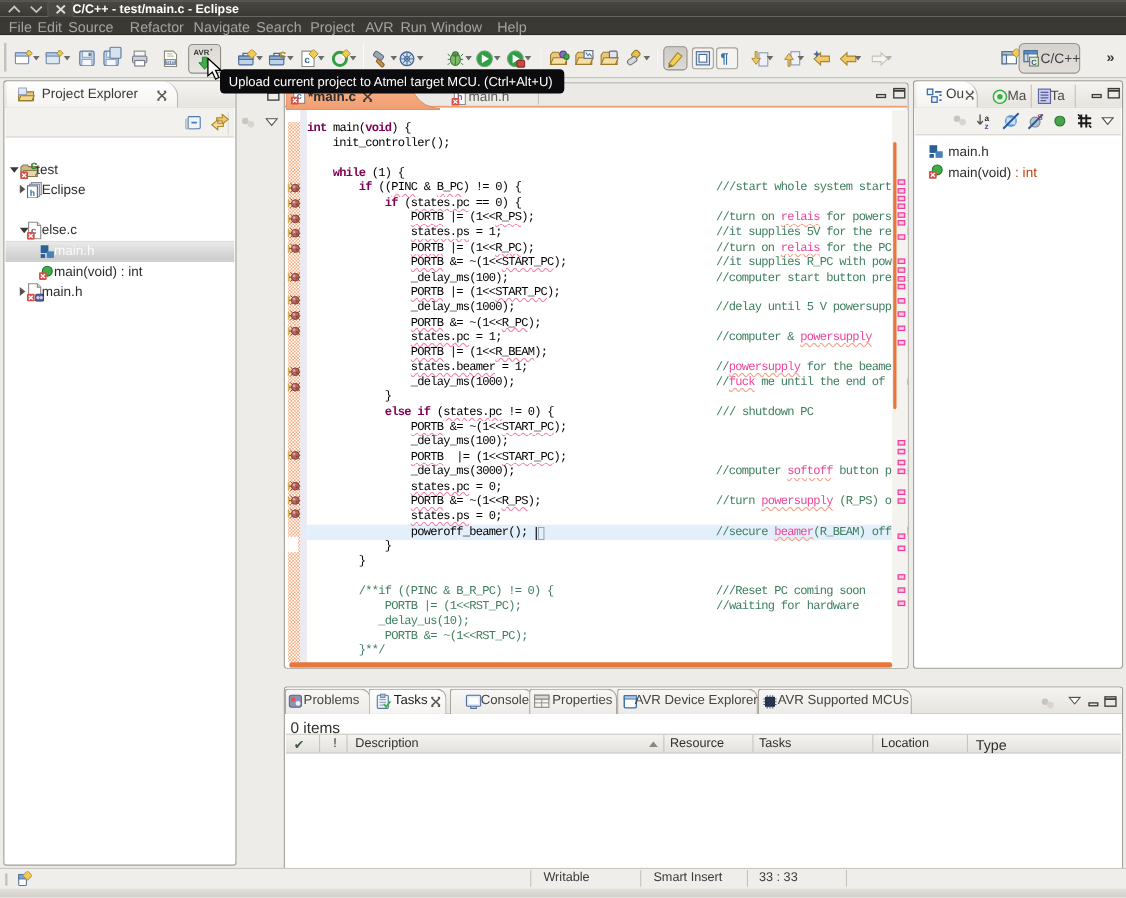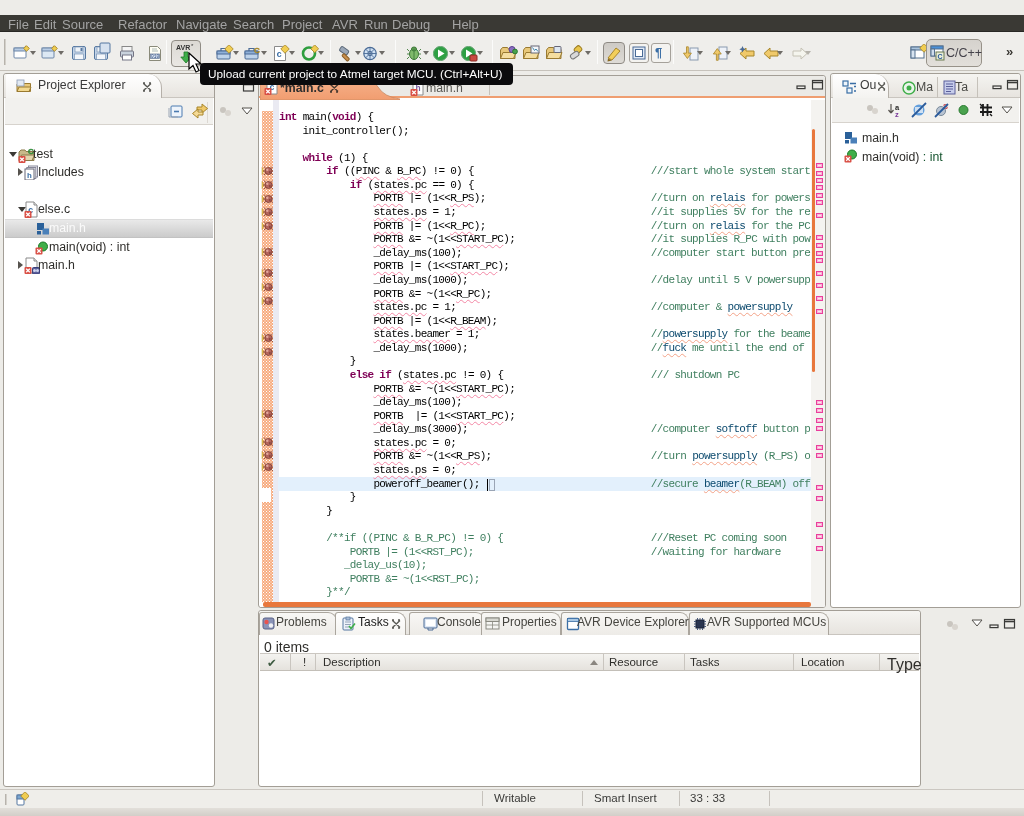"C/C++ - test/main.c - Eclipse" div.abs { html: none -> <div> <svg> <path></path> </svg> <svg> <path></path> </svg> <div></div> <svg> <path></path> </svg> <div>C/C++ - test/main.c - Eclipse</div> </div> }
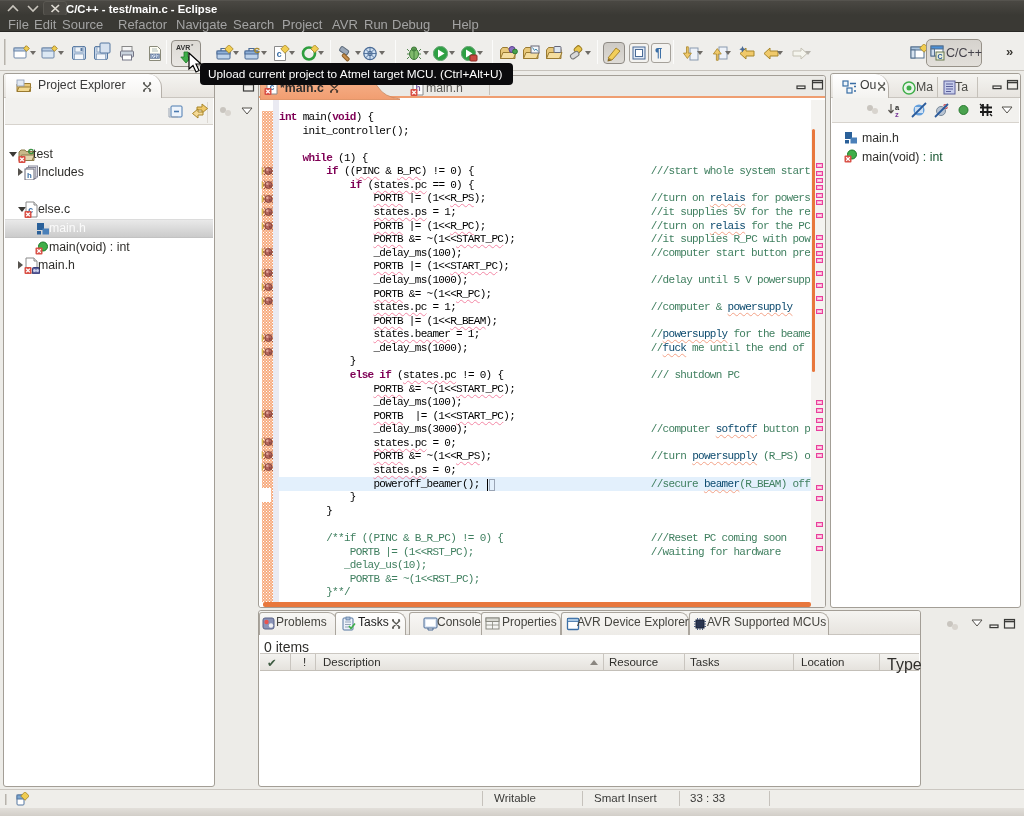"Debug" span.menuitem { text: Debug -> Window }
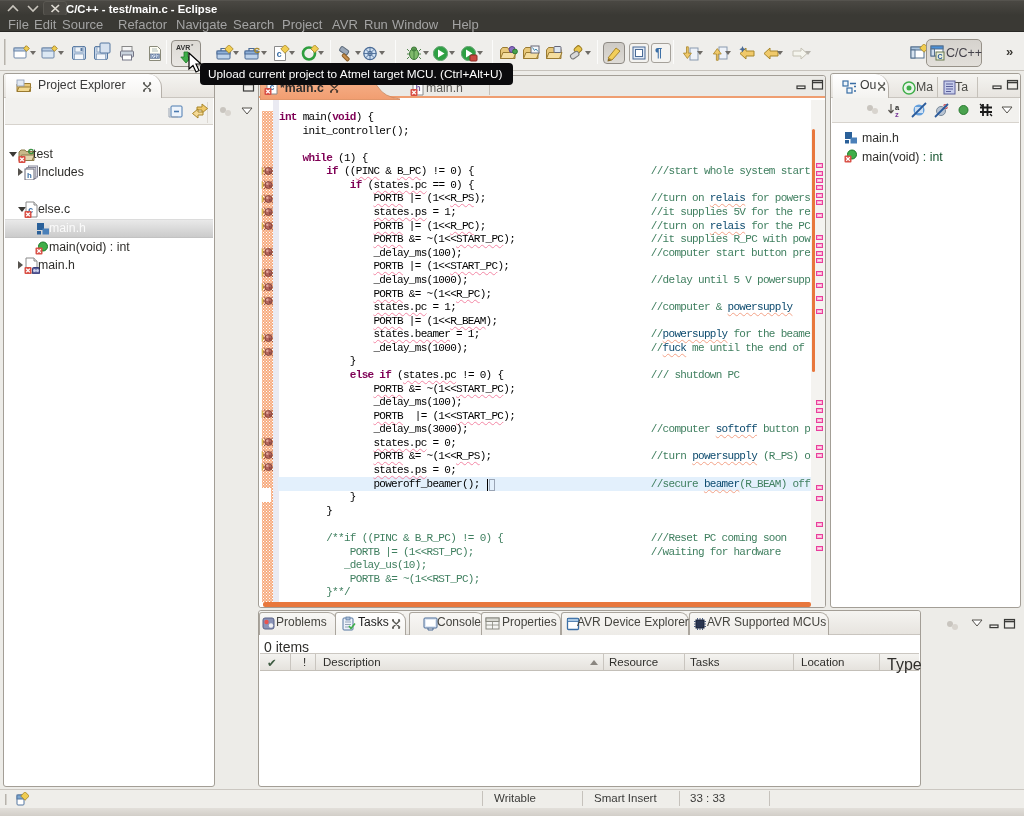": int" span { color: #14532d -> #c2410c }
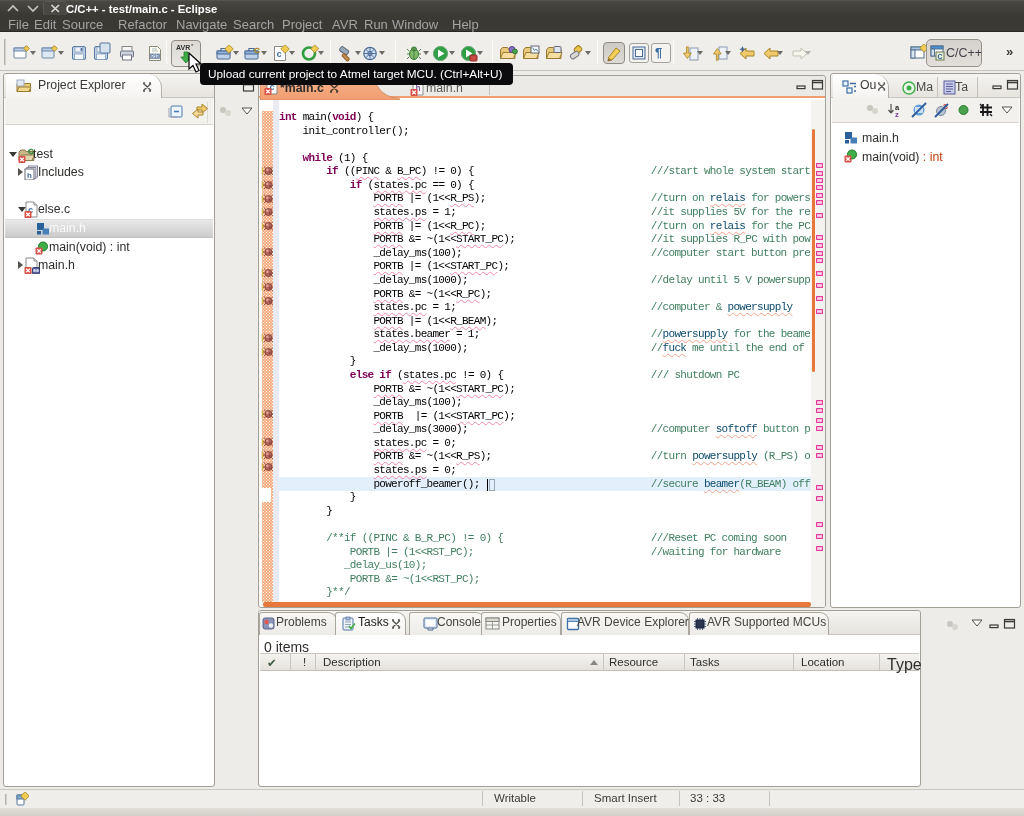"Includes" span { text: Includes -> Eclipse }
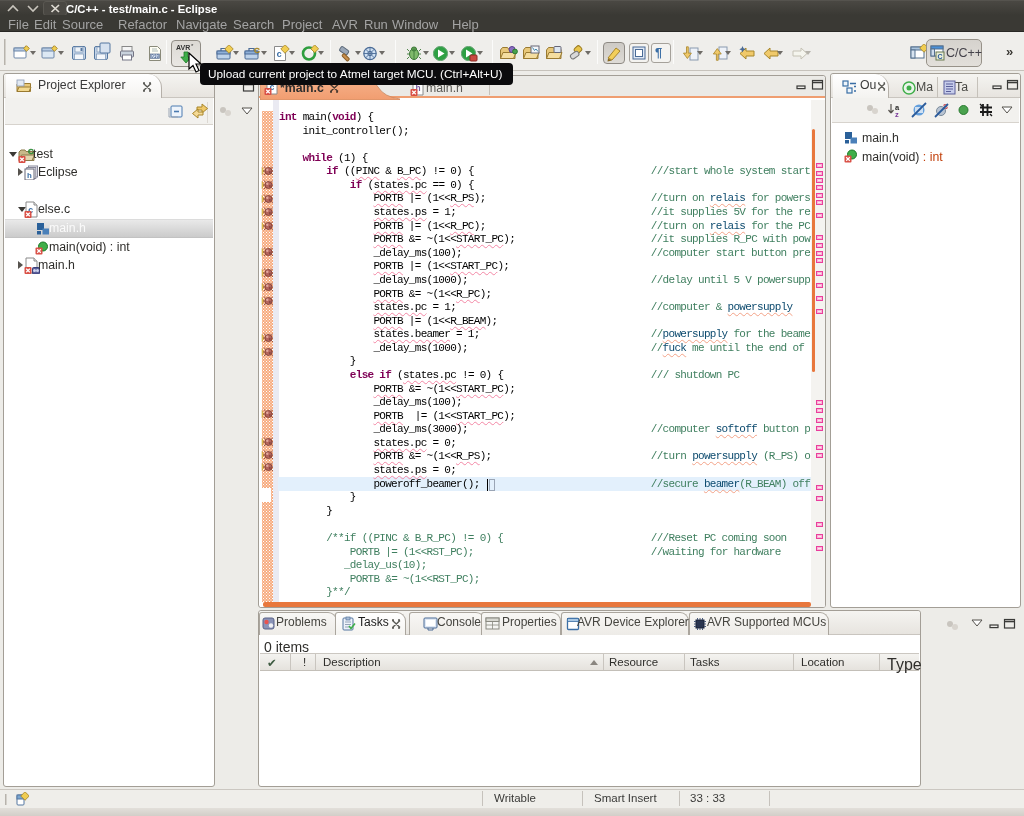"relais" .csq { color: #0c4a6e -> #ec4899 }
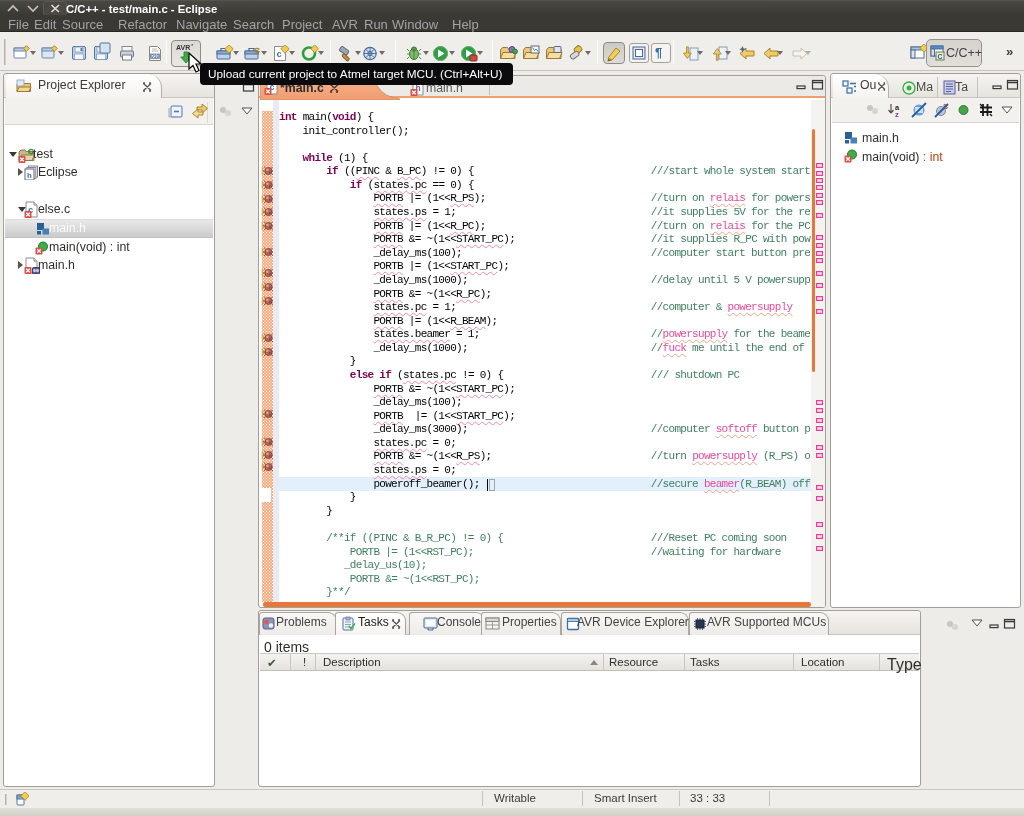"Problems" div.panel { top: 610px -> 624px; width: 663px -> 763px }
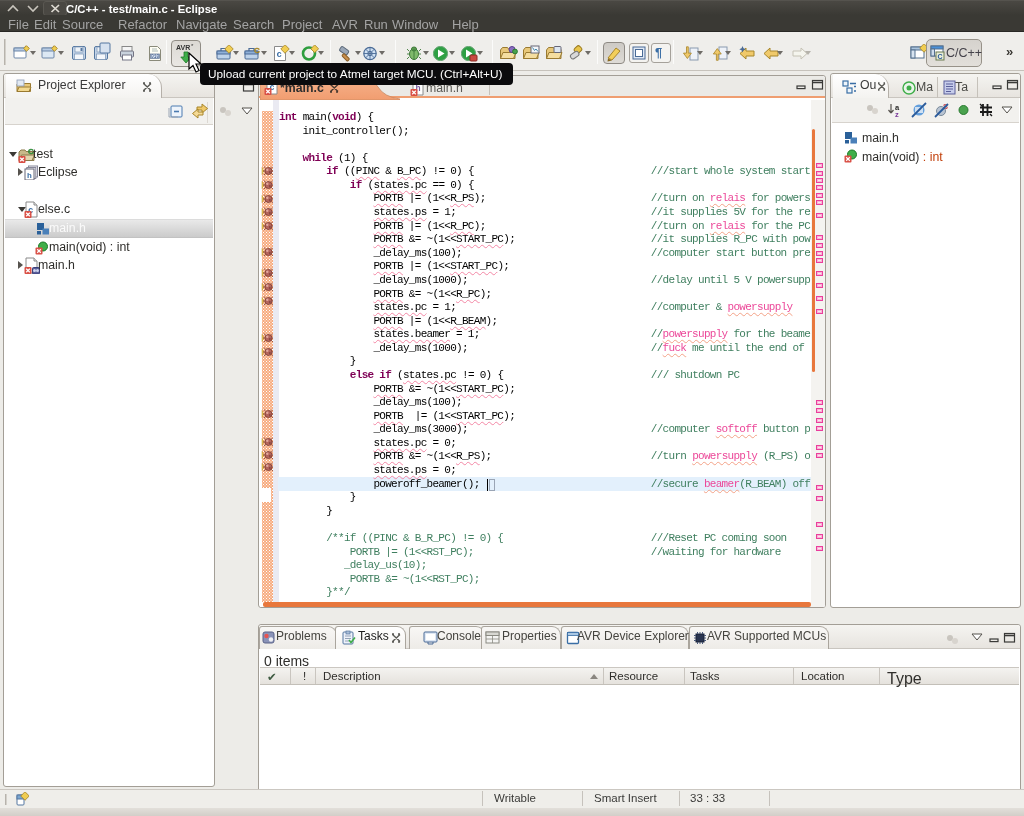"Type" div.txt { font-size: 16px -> 13px }
